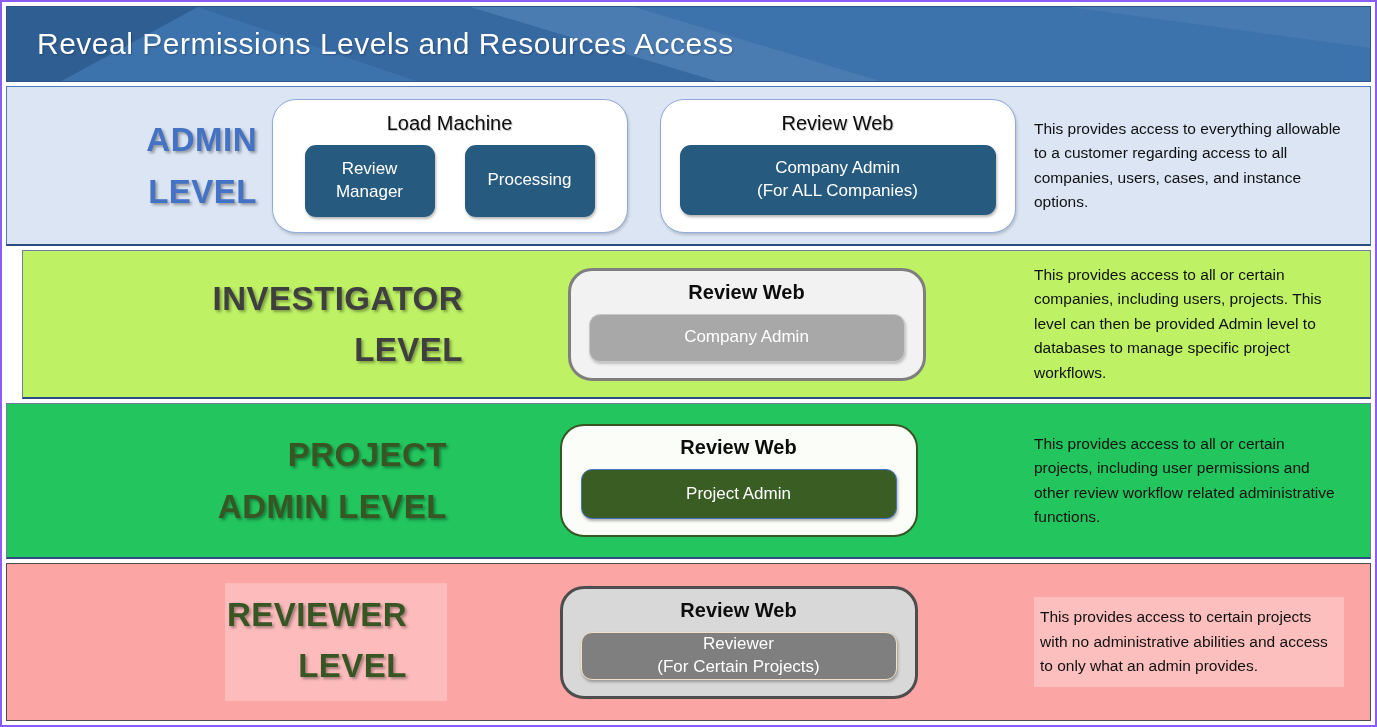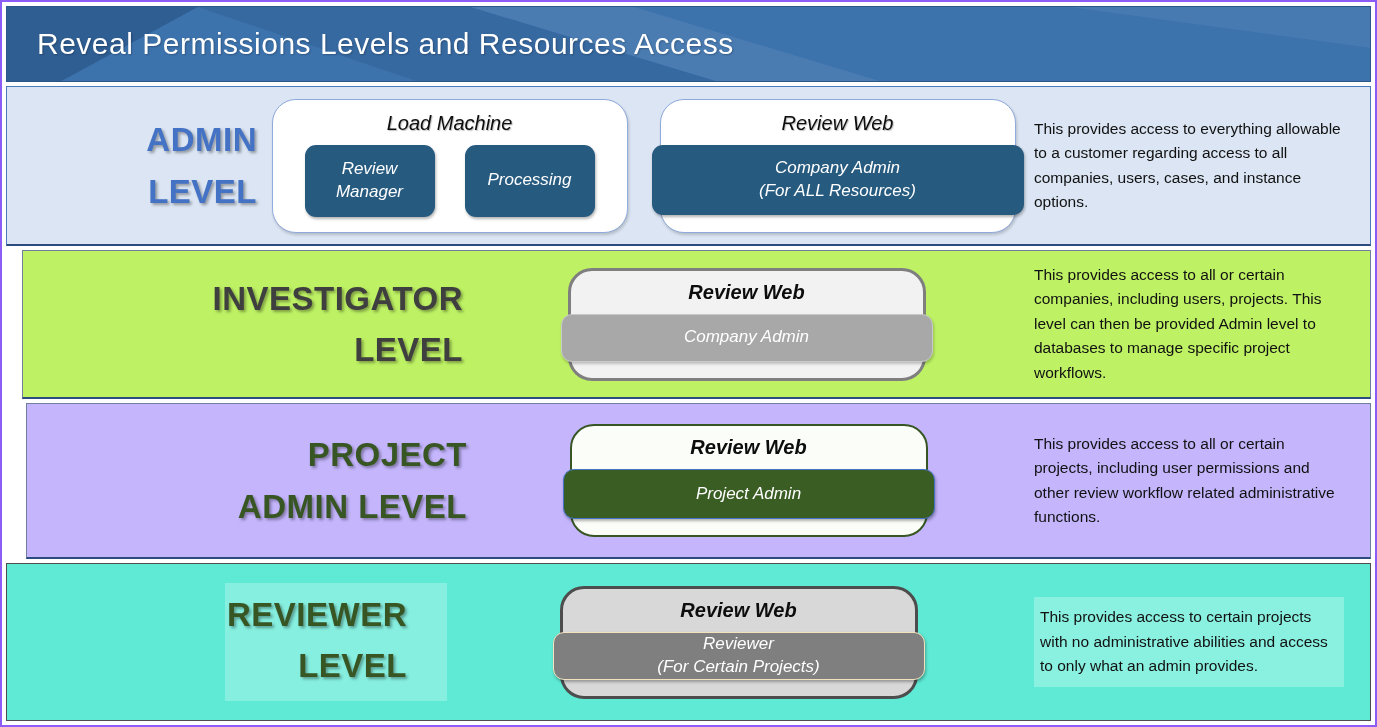"Load Machine" .card { font-style: italic -> none }
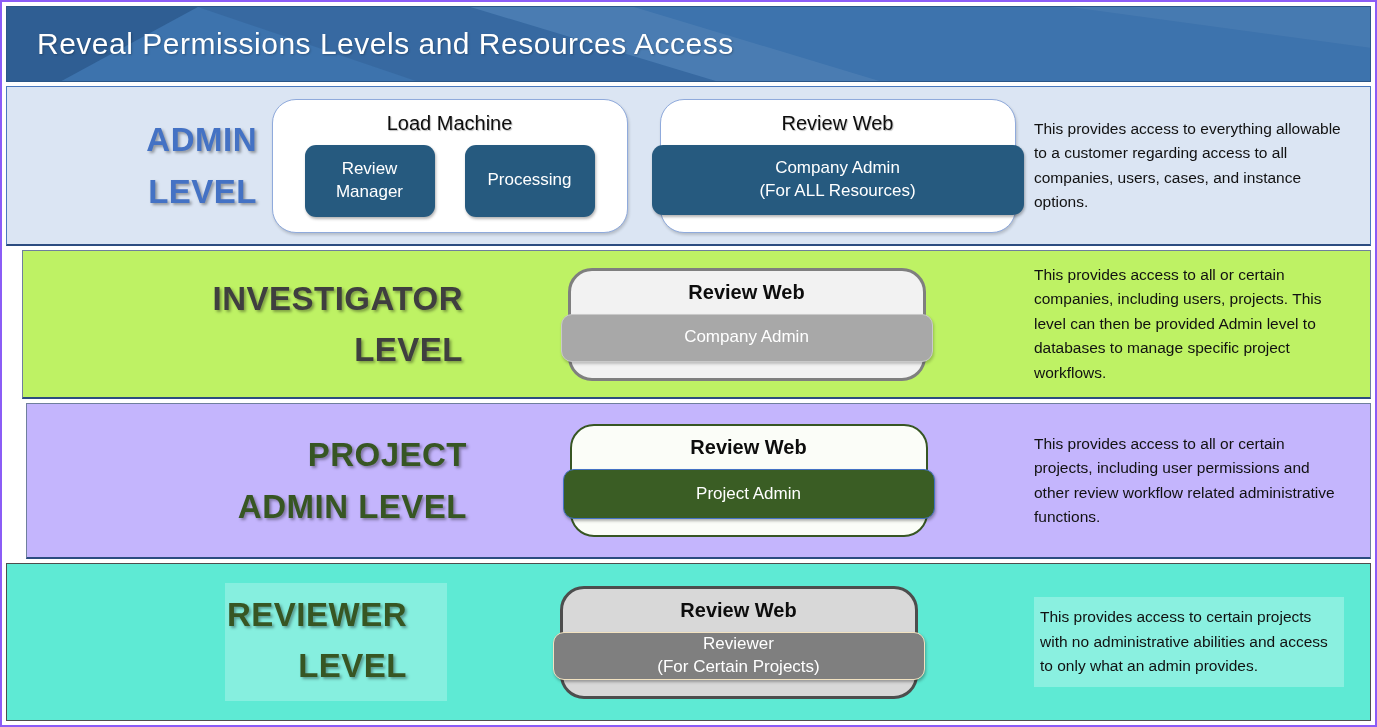"Company Admin" .btn-wide { width: 372px -> 316px }
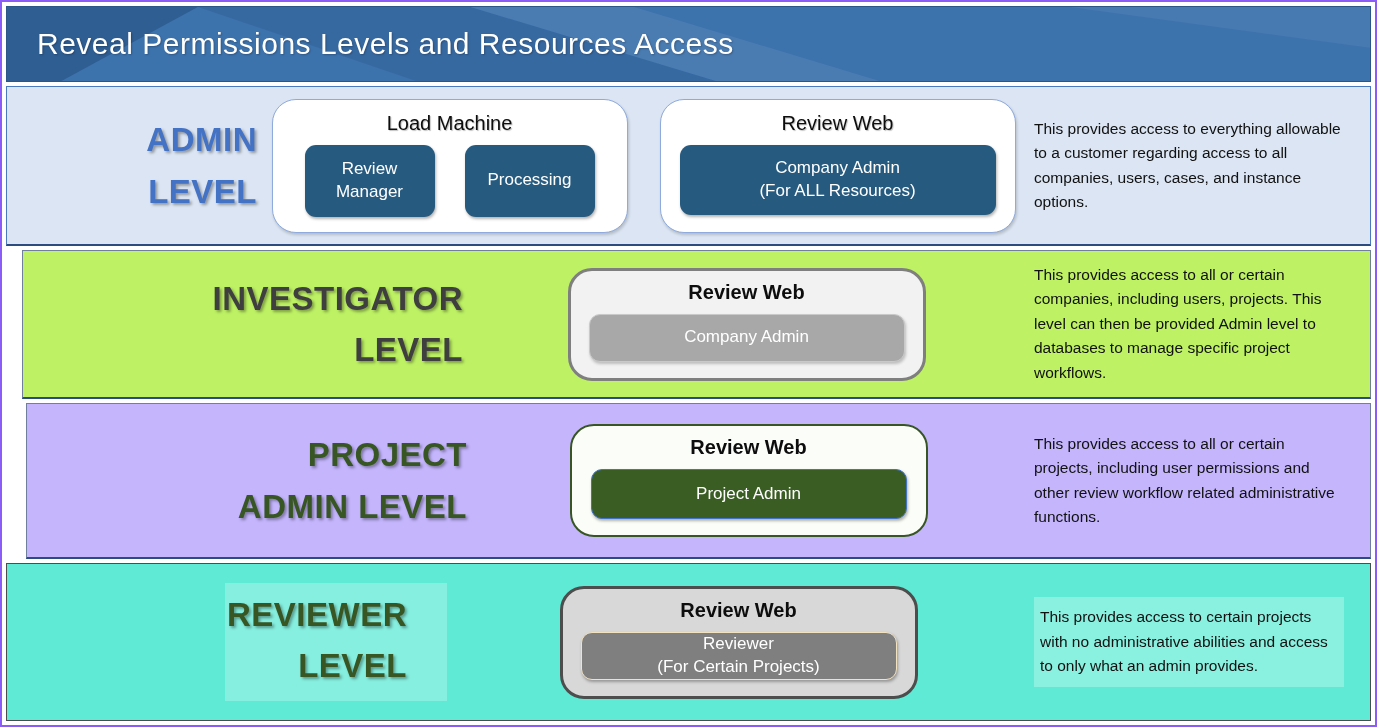"(For ALL Resources)" span { text: Resources -> Companies }
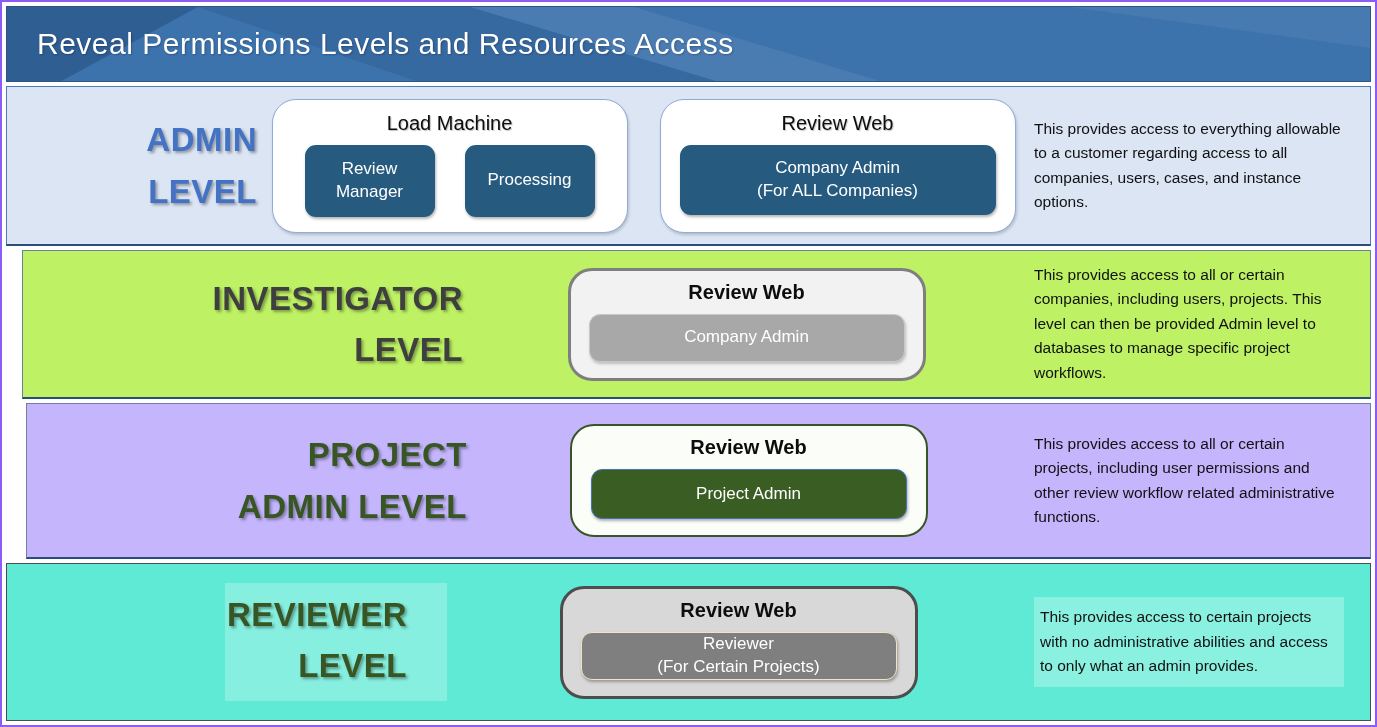"PROJECT" .row-project { background: #c4b5fd -> #22c55e; margin-left: 20px -> none }
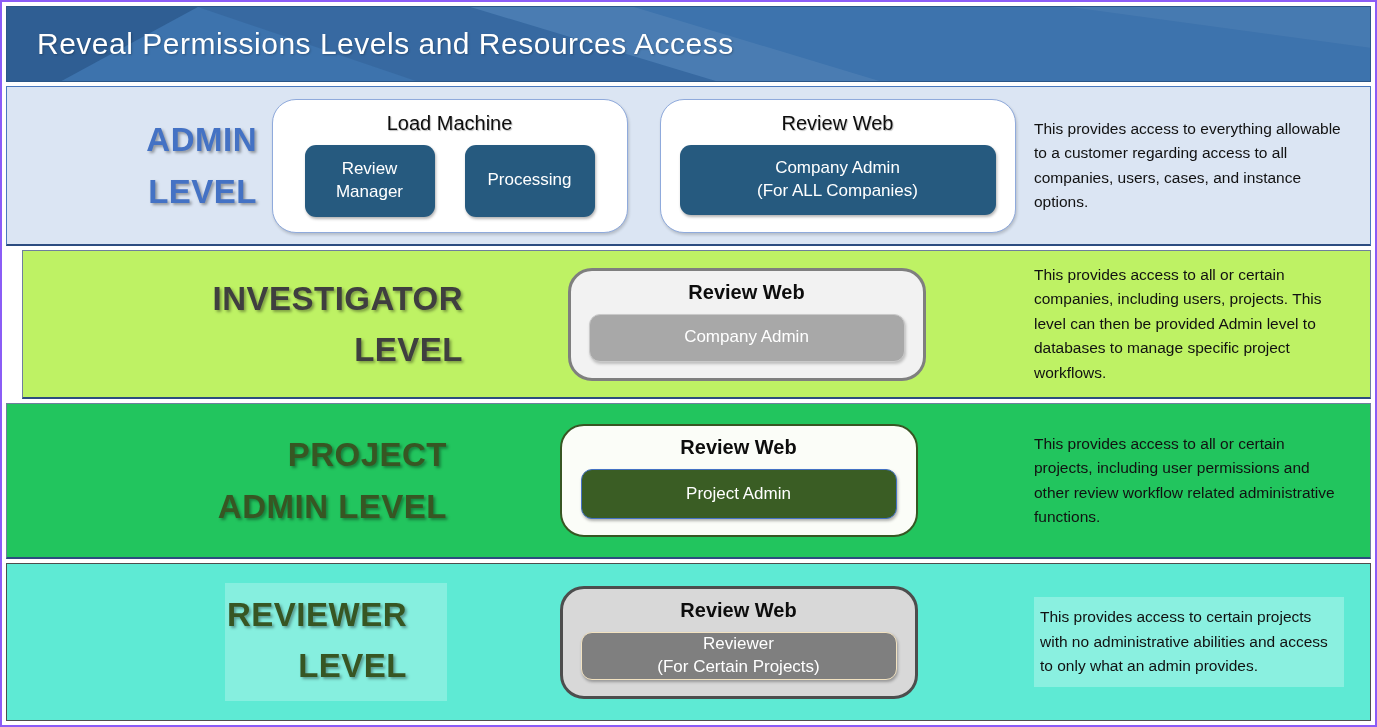"REVIEWER" .row-reviewer { background: #5eead4 -> #fca5a5 }
